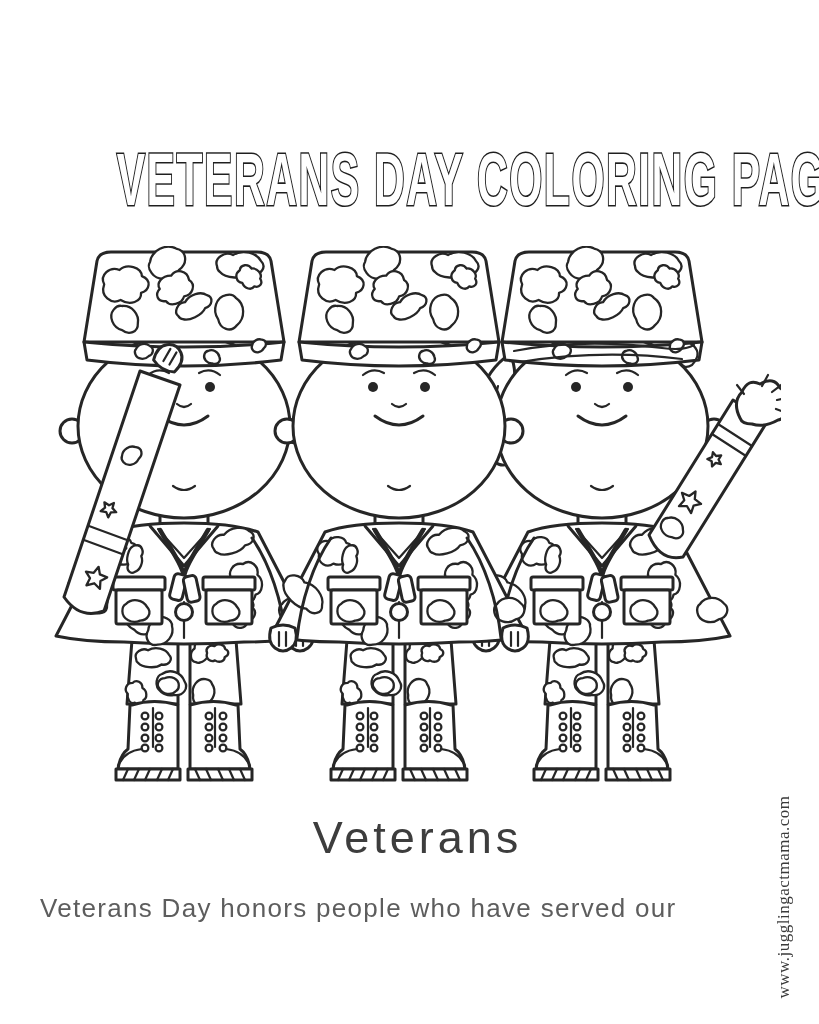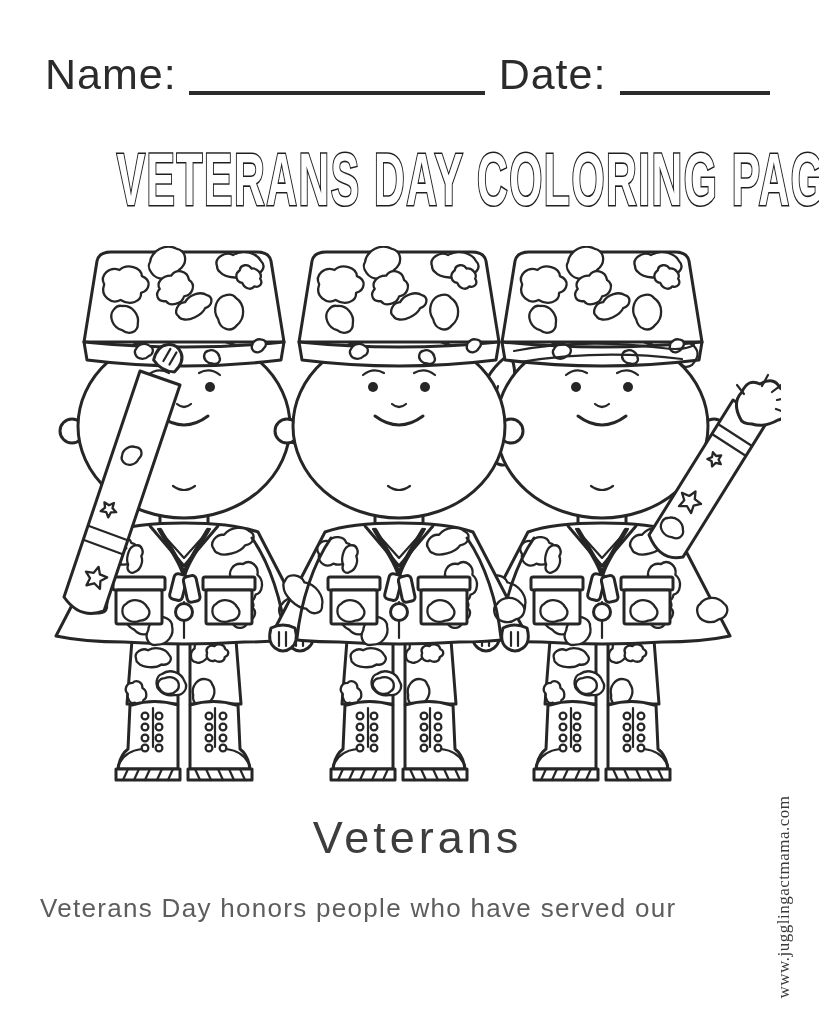"Name:" div.name-row { html: <div> <span>Name:</span> <span></span> <span>Date:</span> <span></span> </div> -> none }
